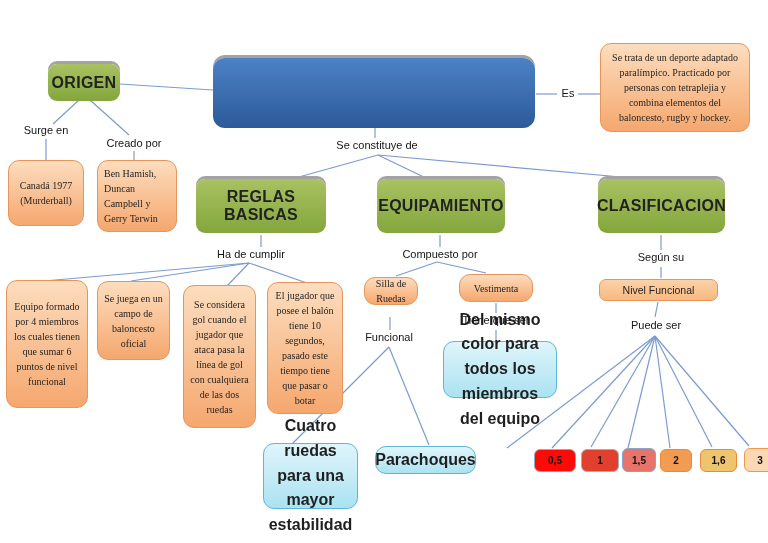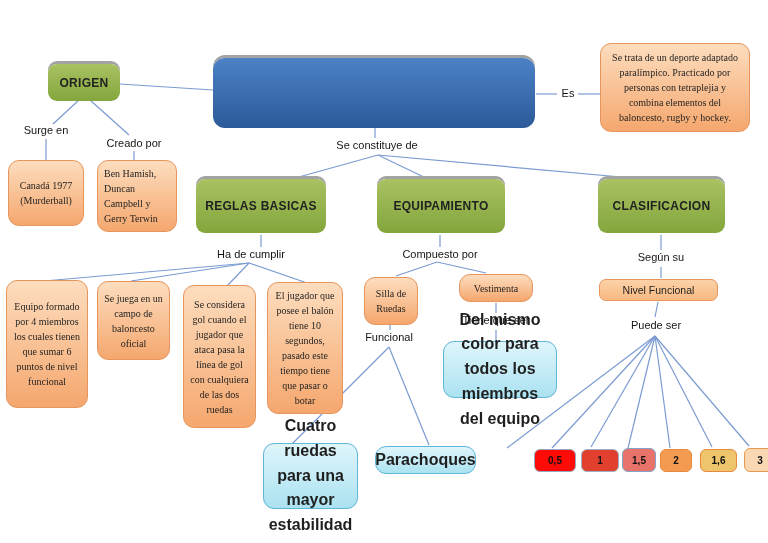"ORIGEN" .green { font-size: 12px -> 16px }
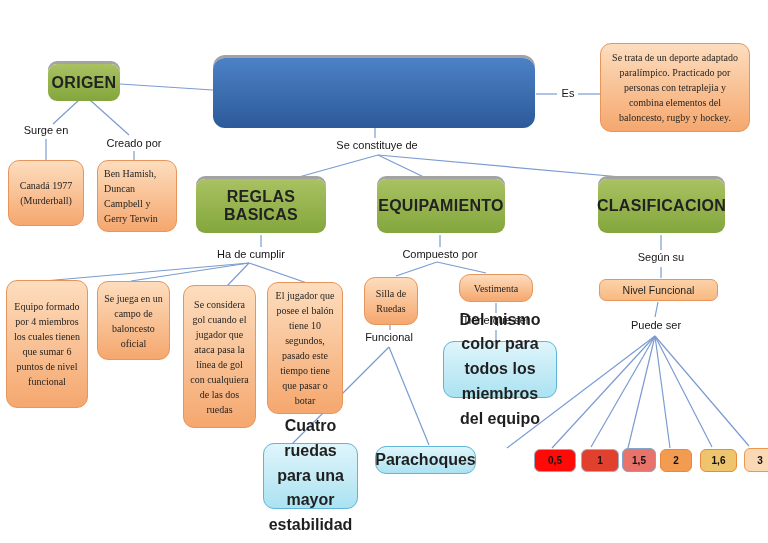"Silla de Ruedas" div.node { height: 48px -> 28px }
